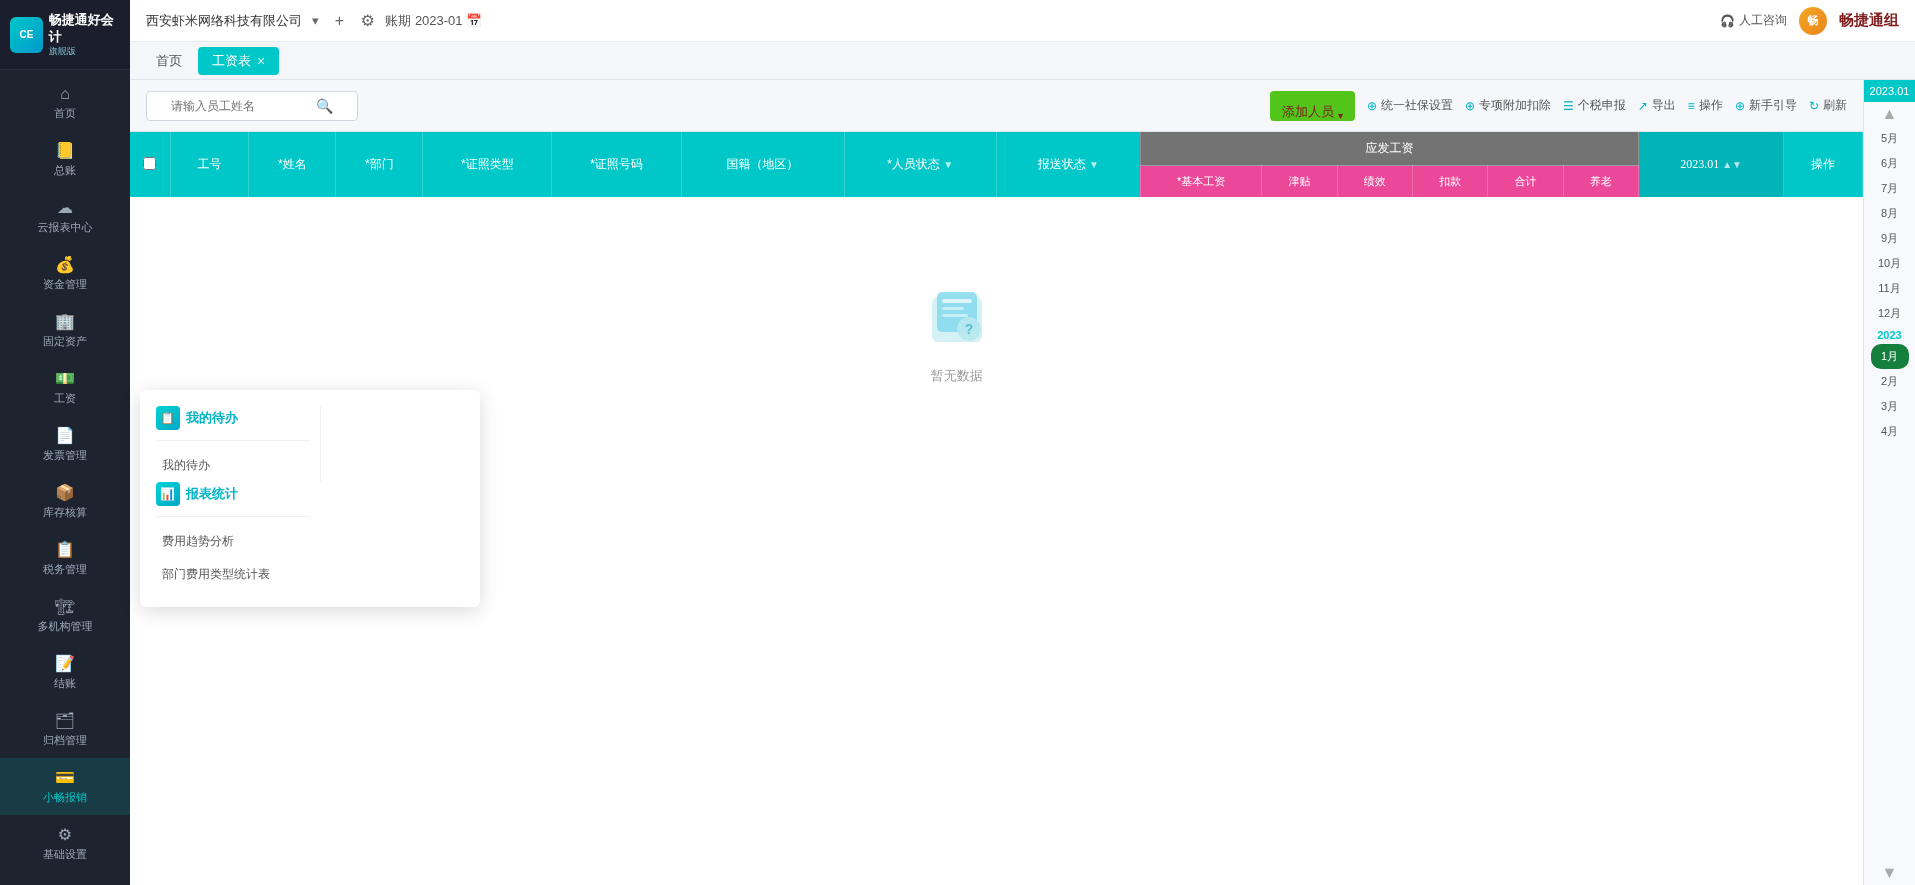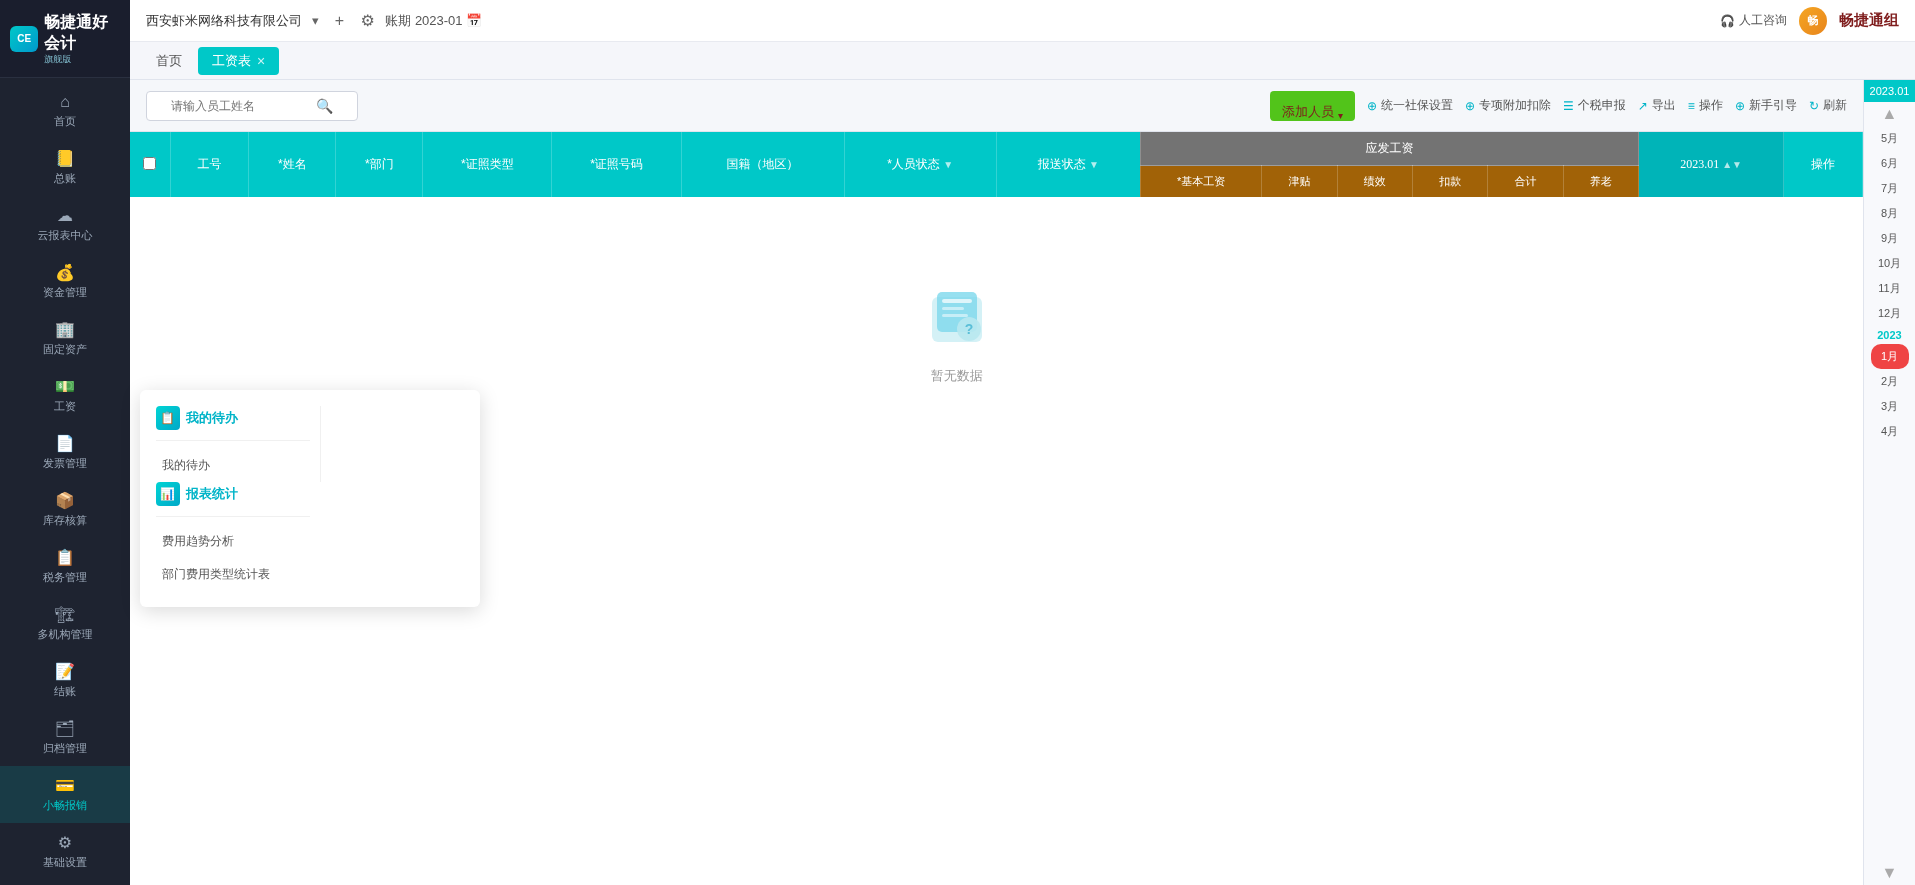"畅捷通好会计" .logo-text .main { font-size: 16px -> 13px }
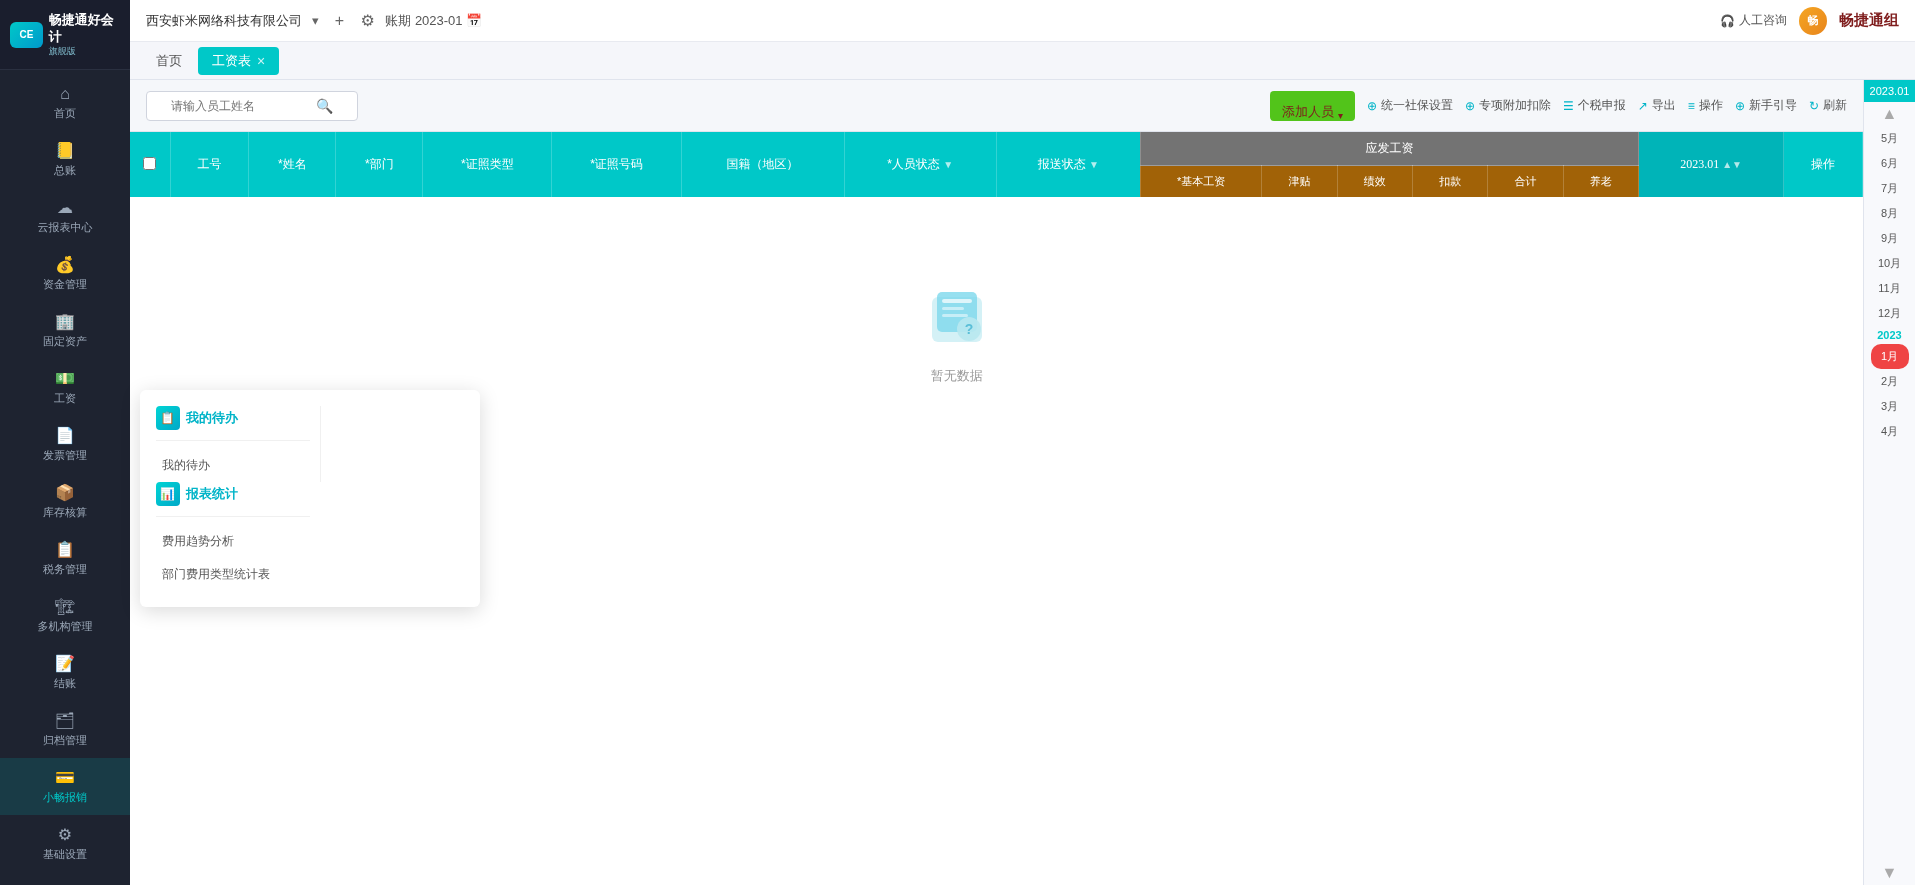"CE" .logo-icon { height: 26px -> 36px }
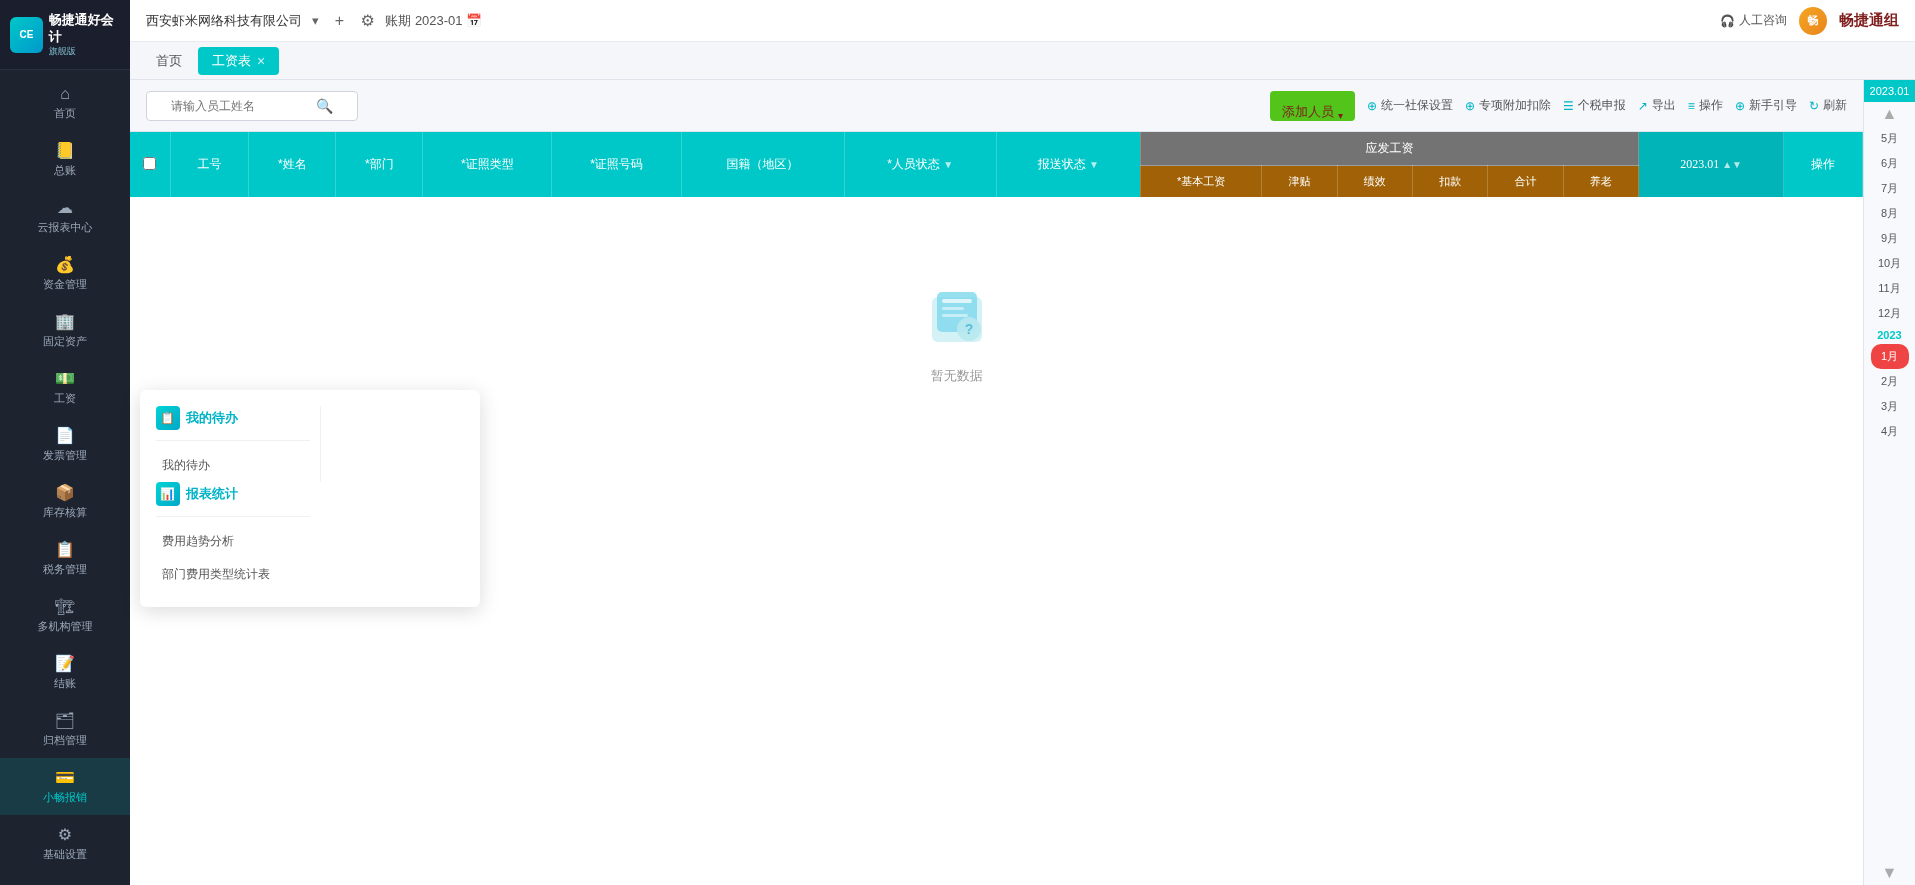"*基本工资" .salary-table thead th.sub-header { background: #a16207 -> #ec4899 }
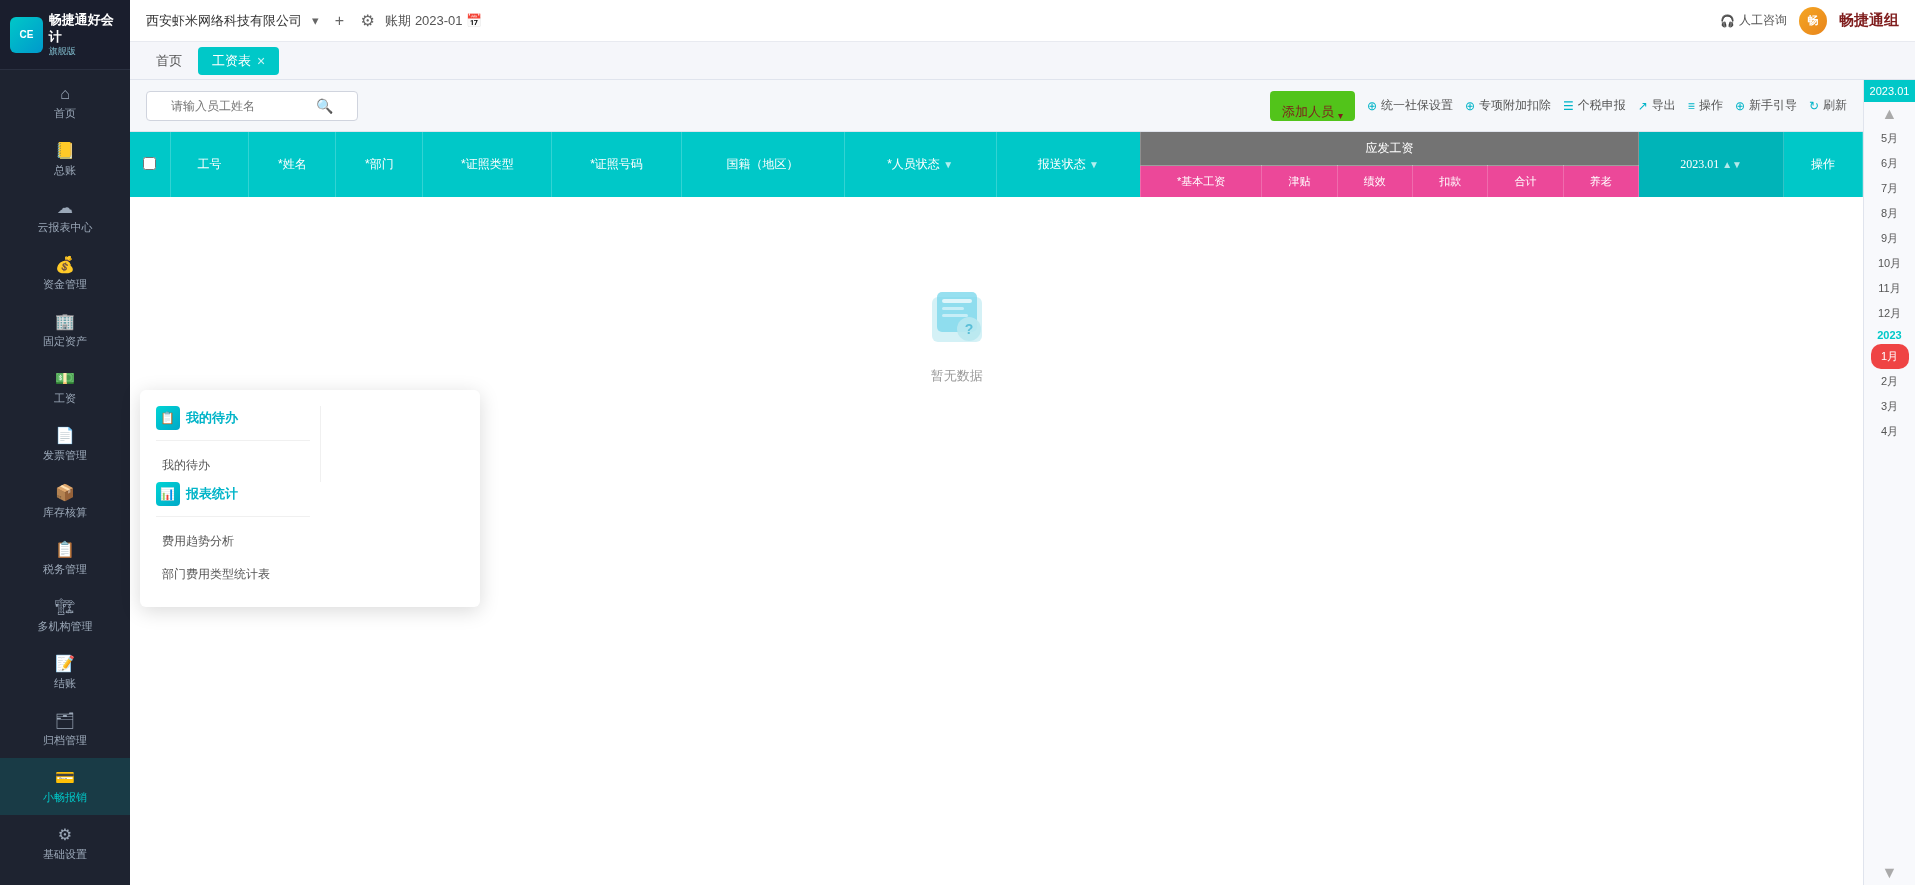"1月" .month-item.current { background: #ef4444 -> #15803d }
